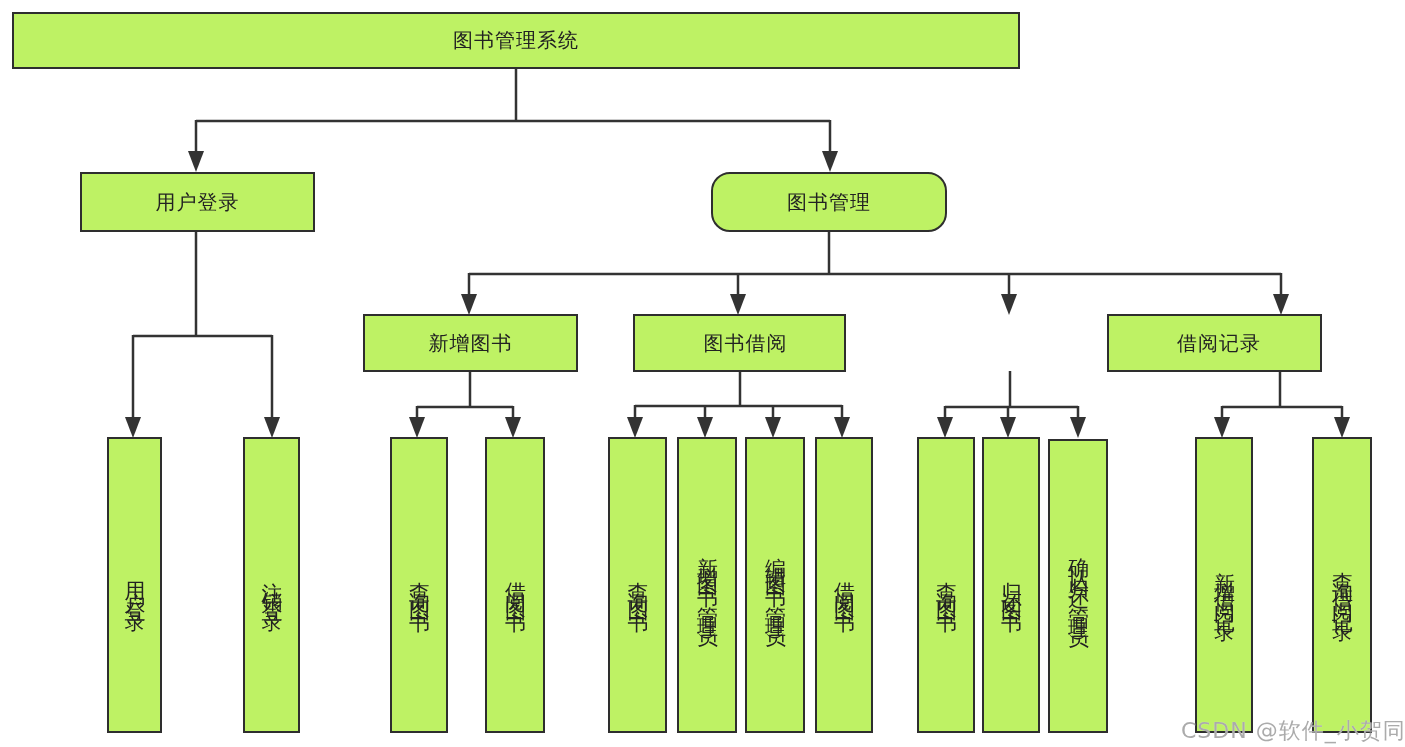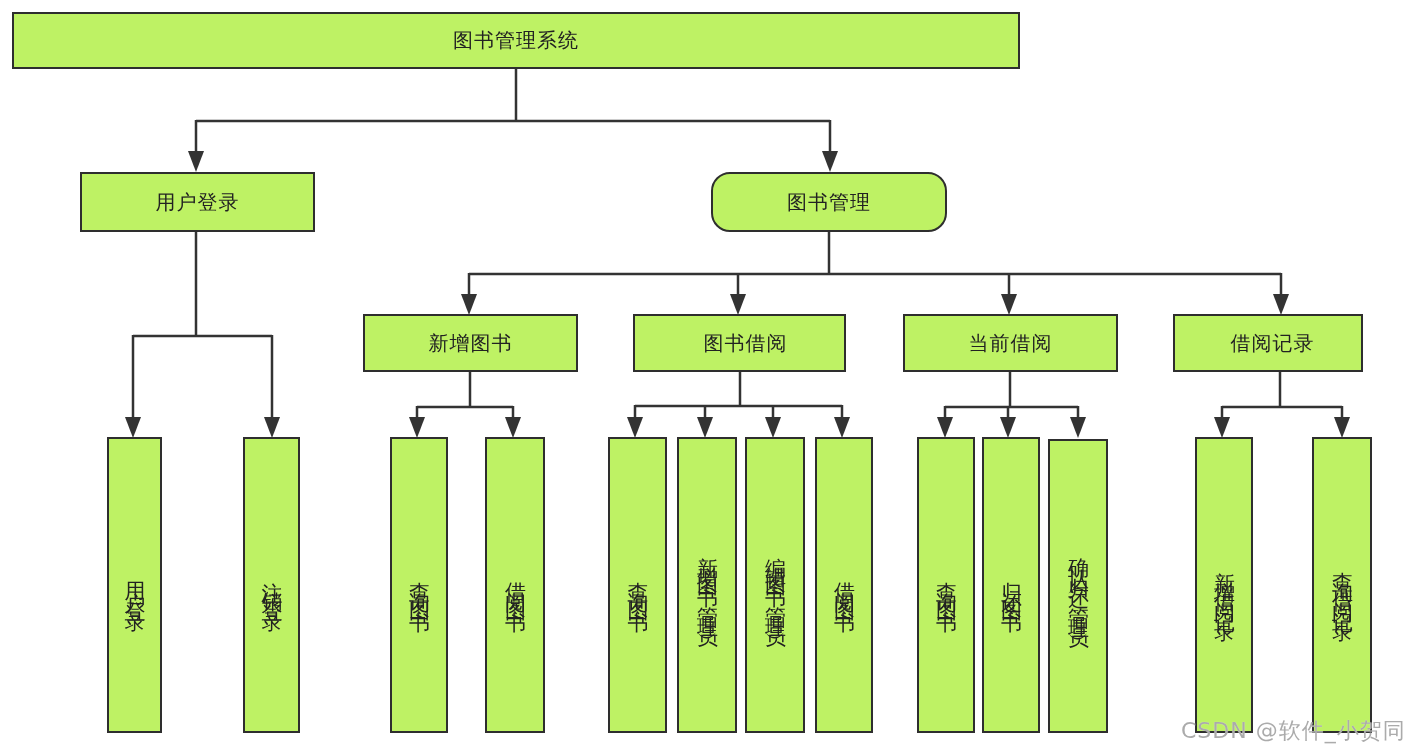"当前借阅" div.box { html: <div> <span>当前借阅</span> </div> -> none }
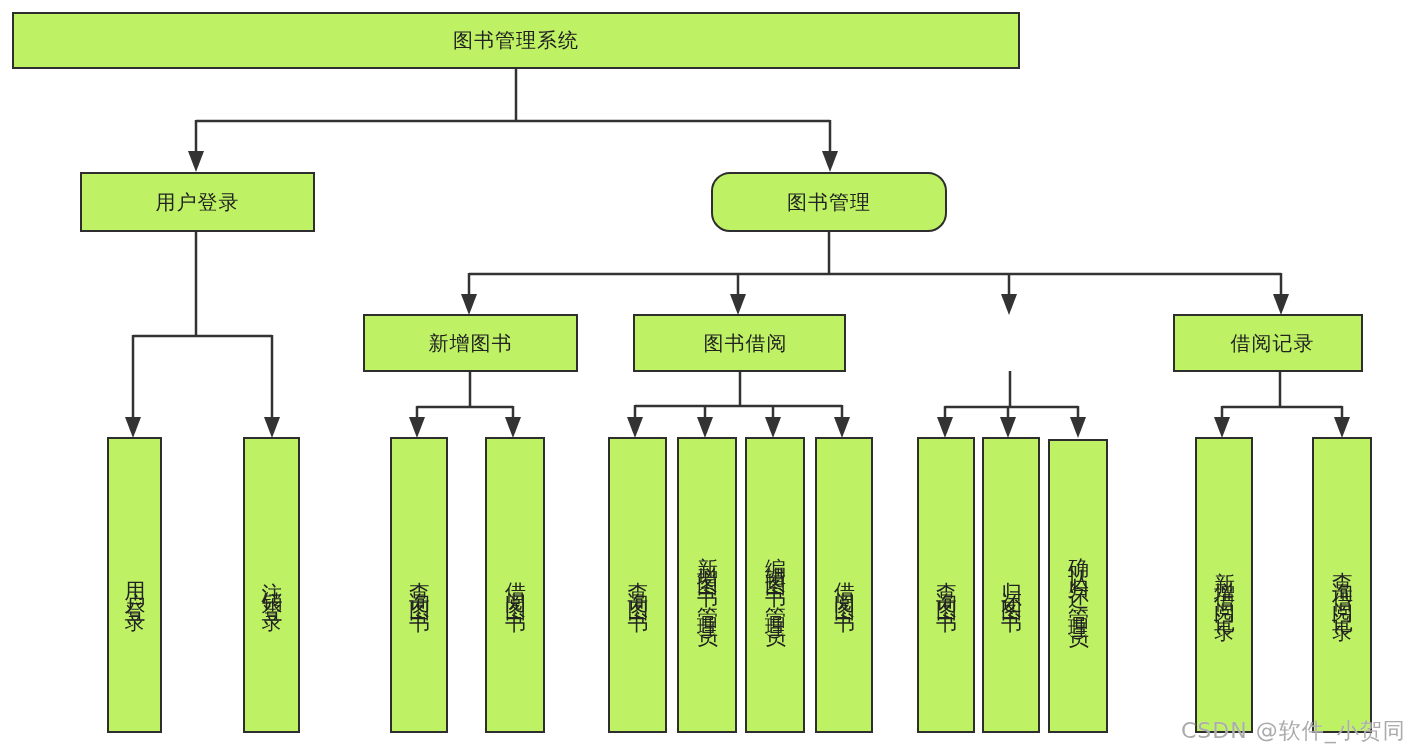"借阅记录" div.box { left: 1173px -> 1107px; width: 190px -> 215px }
